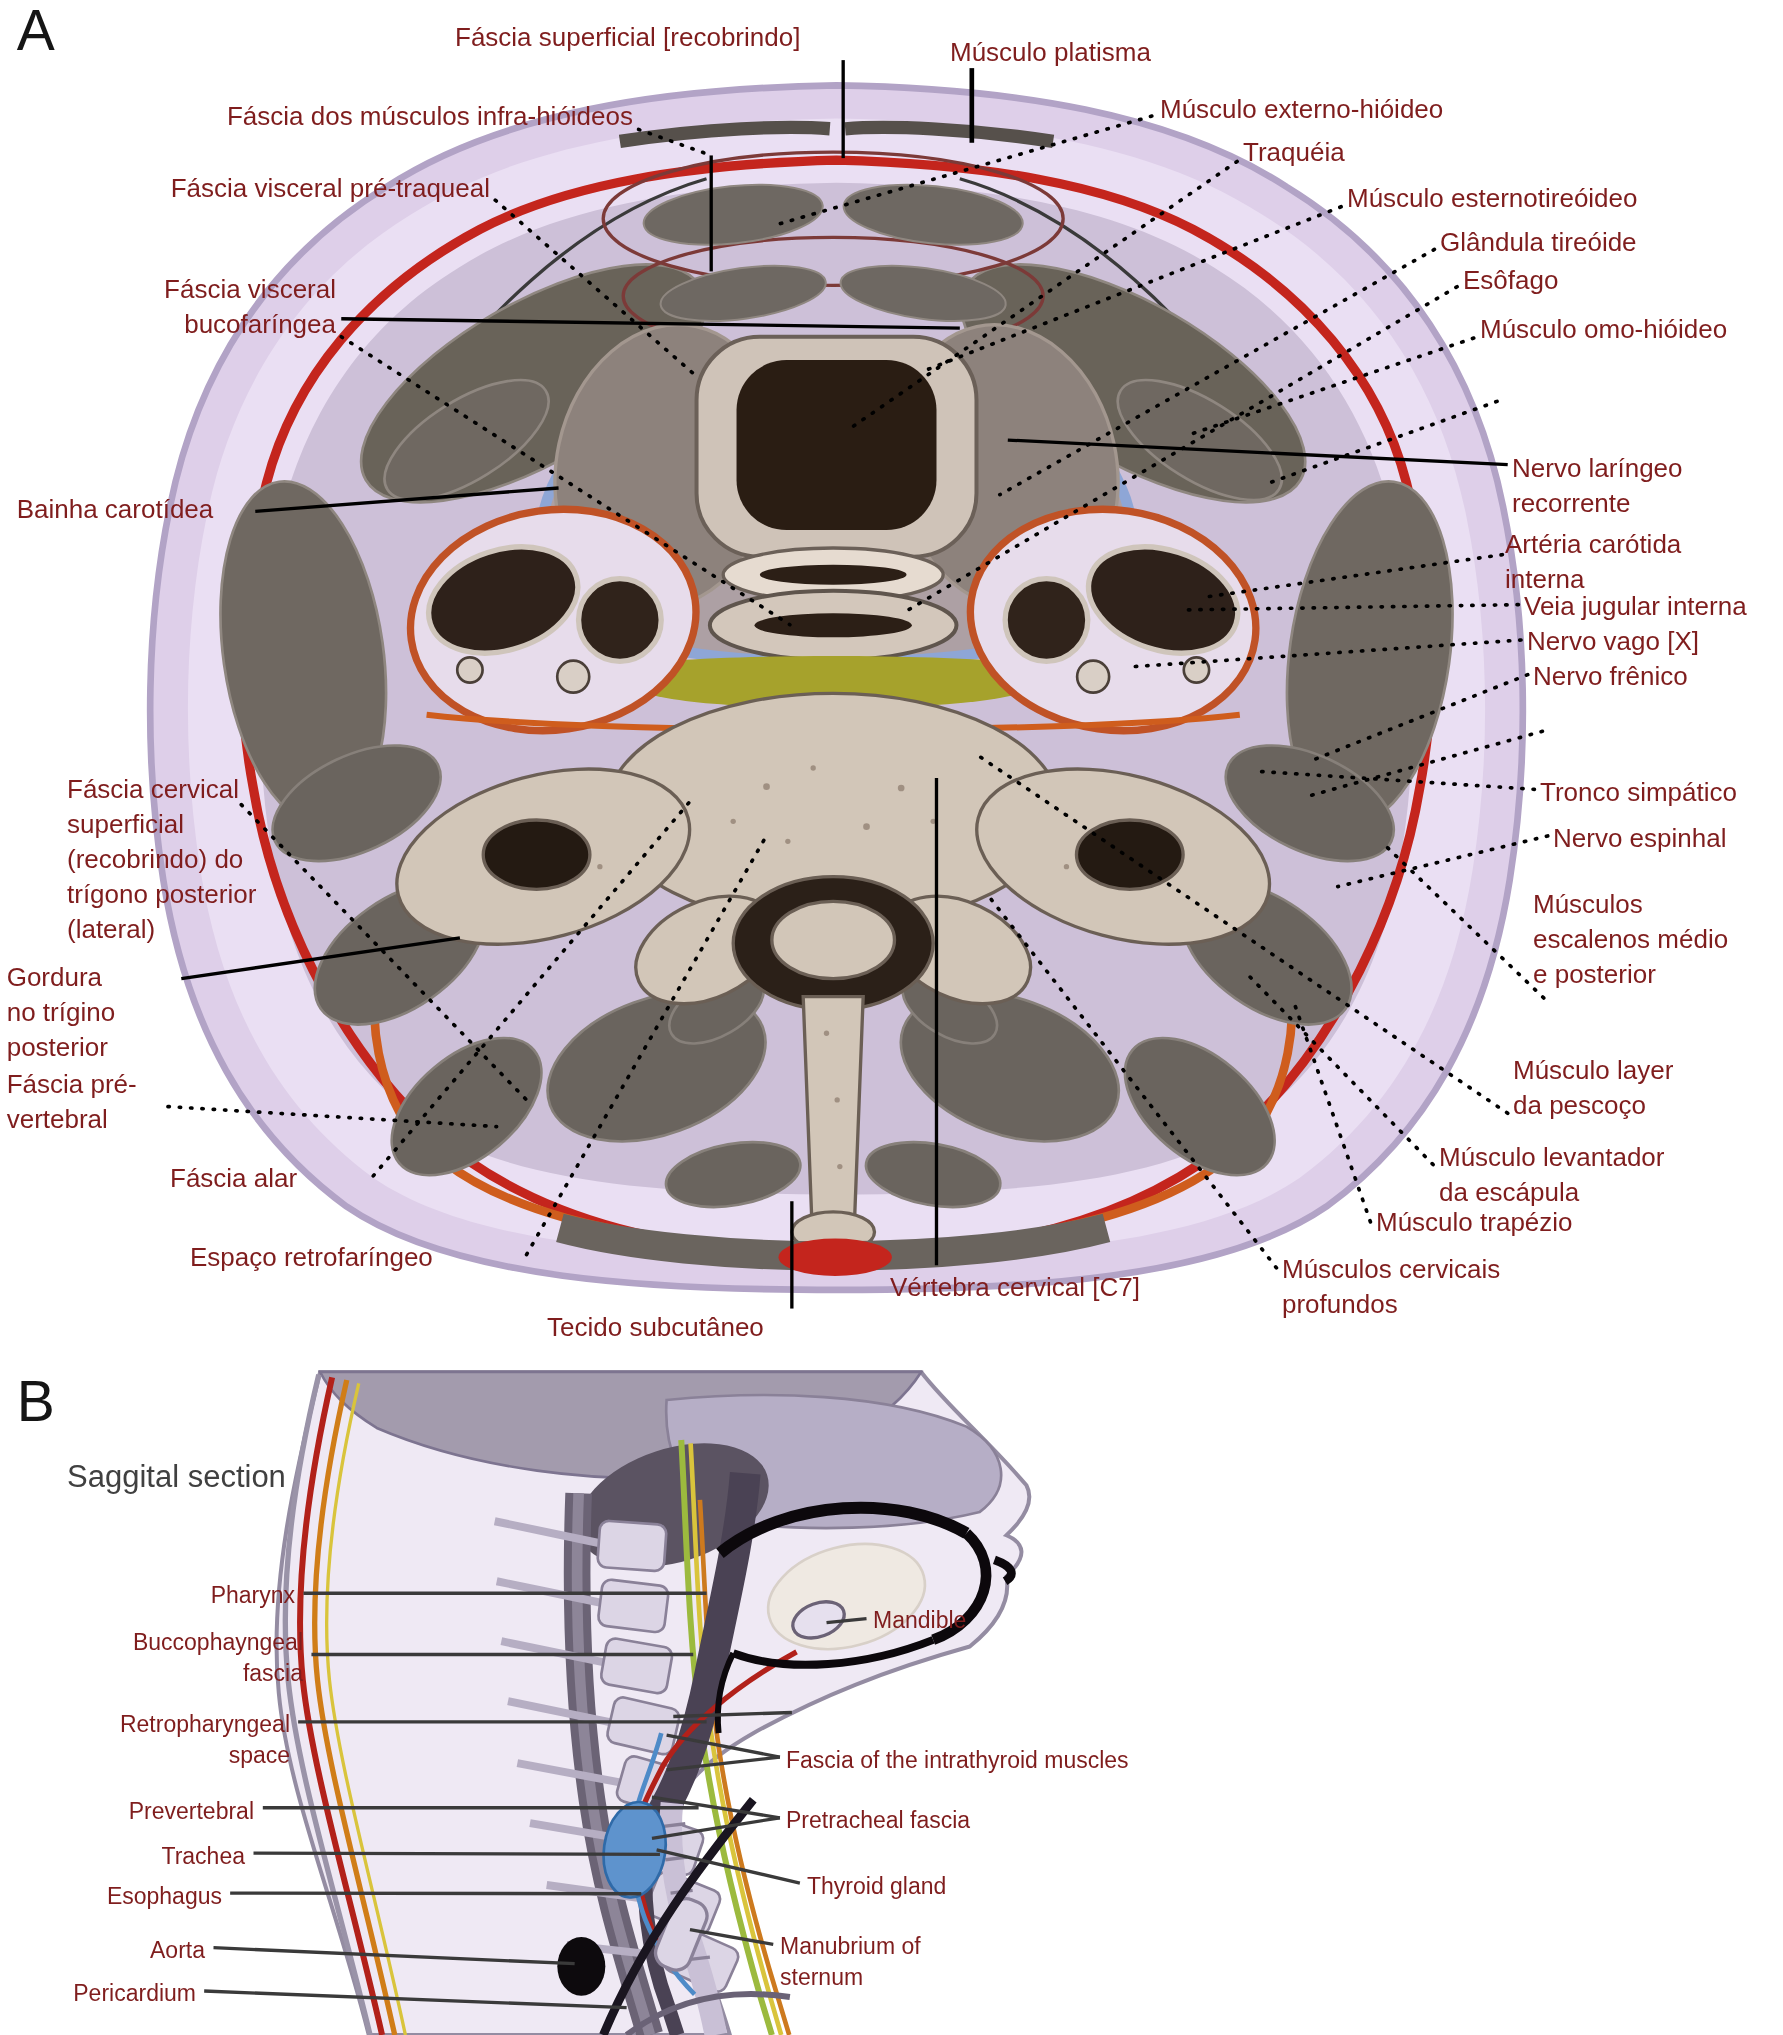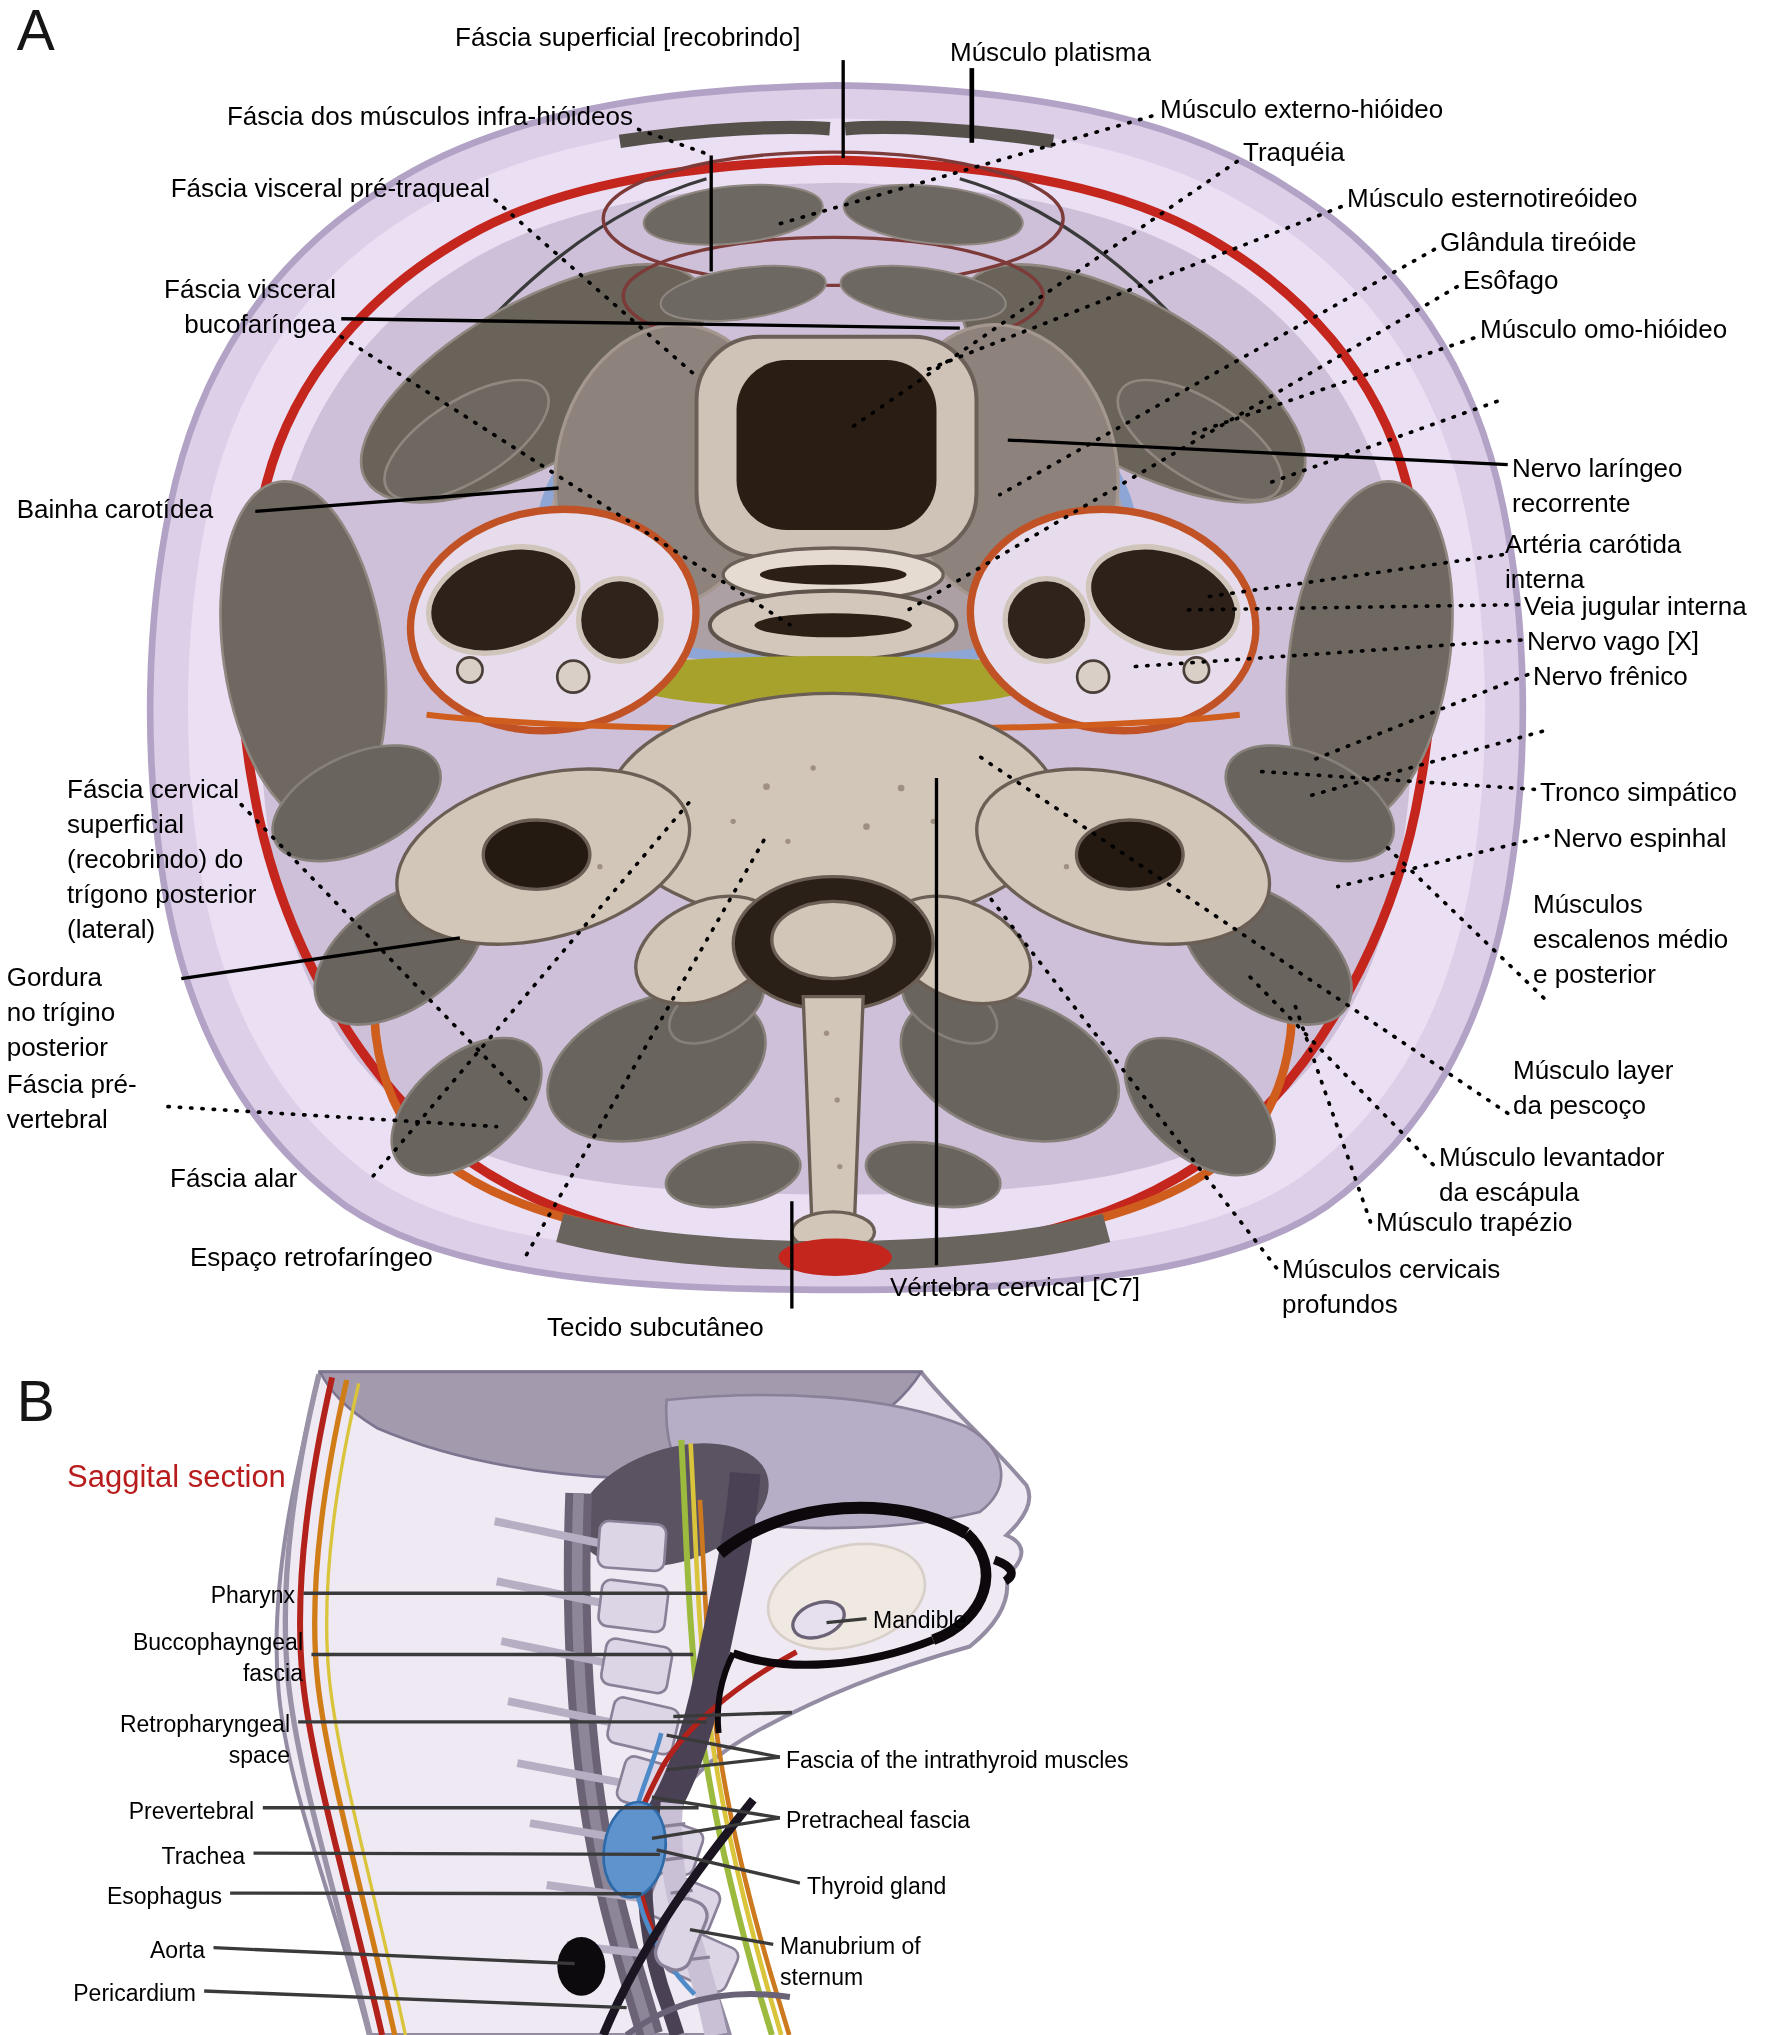"Fáscia superficial [recobrindo]" .lbl { color: #000000 -> #7f1d1d }
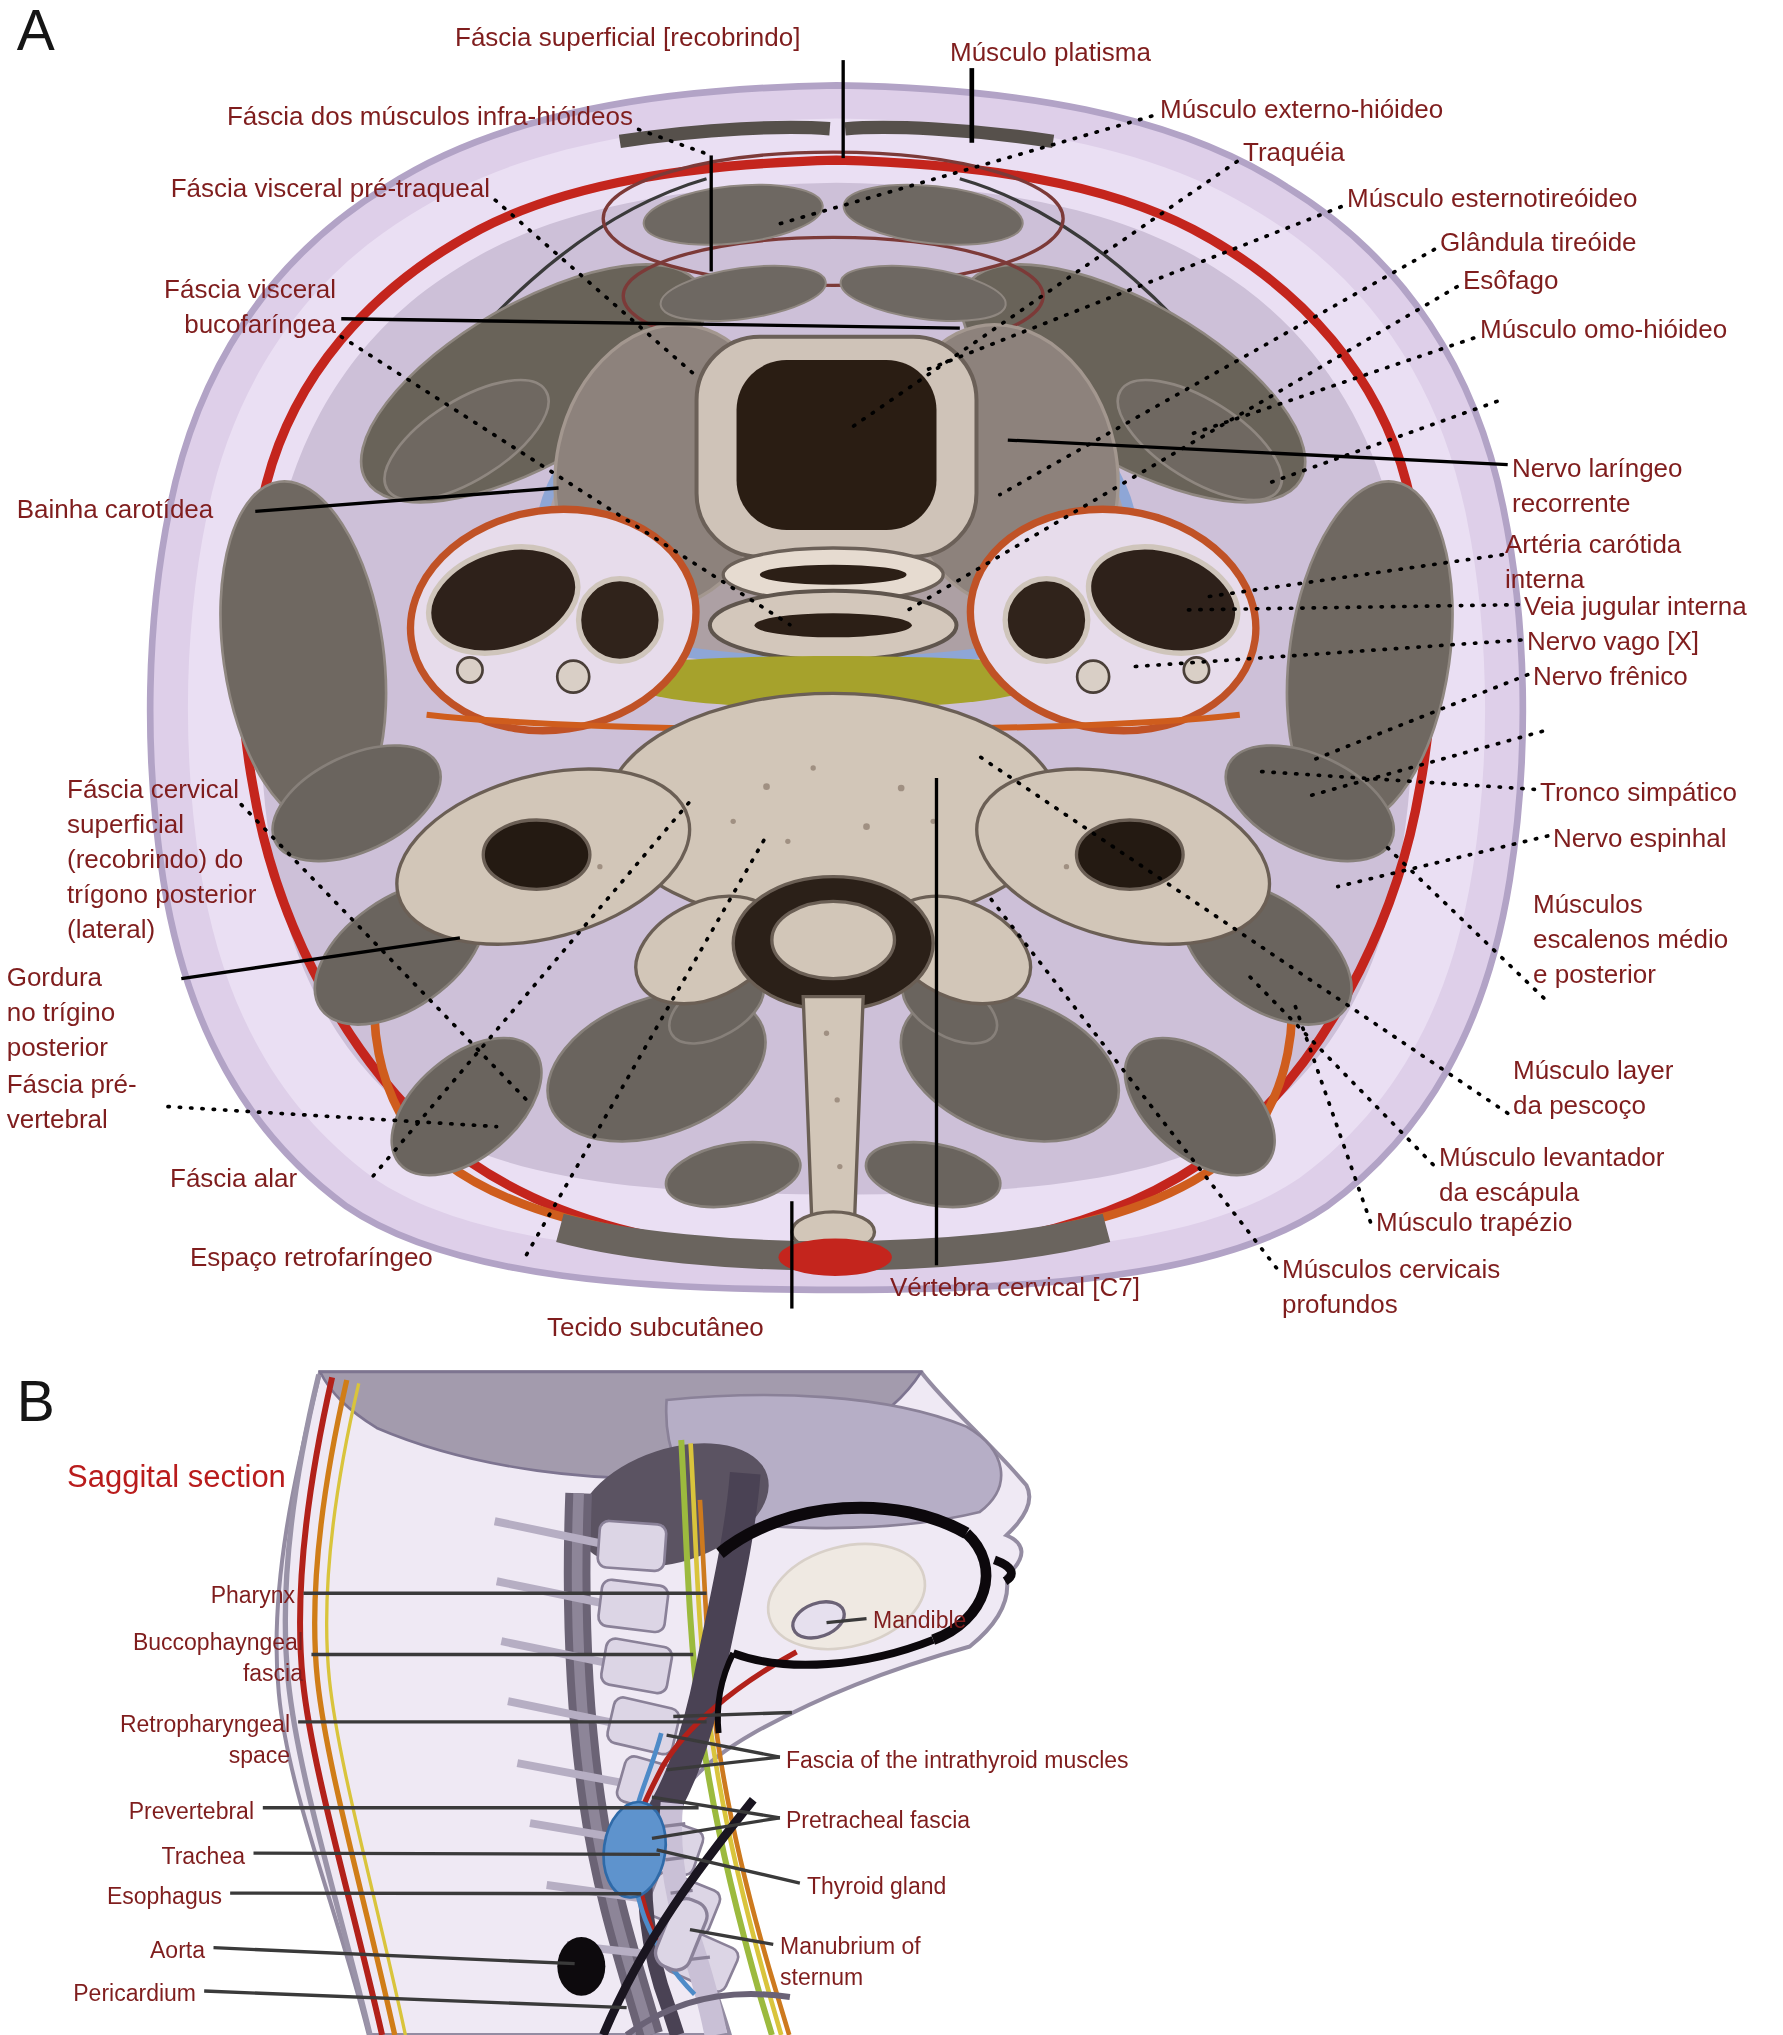"Saggital section" .btitle { color: #b91c1c -> #404040 }
